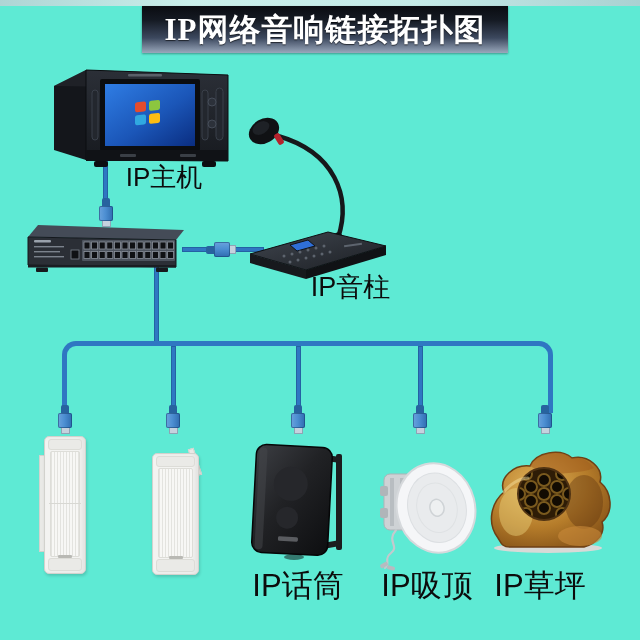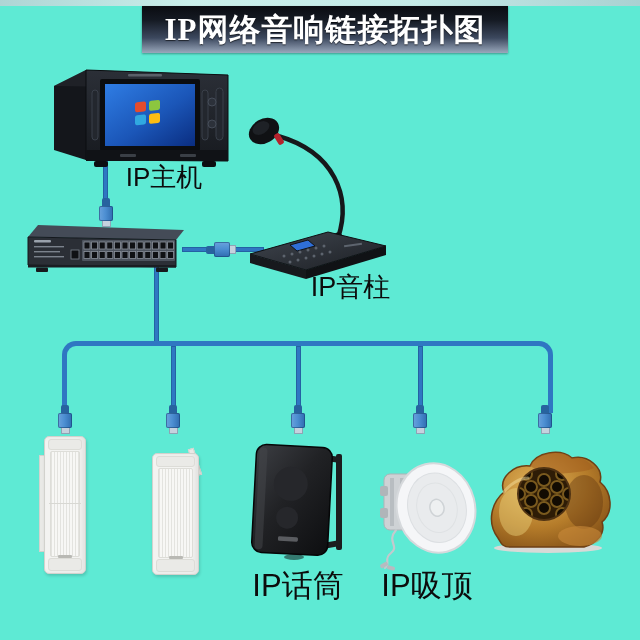"IP草坪" div.abs { html: none -> <div>IP草坪</div> }
